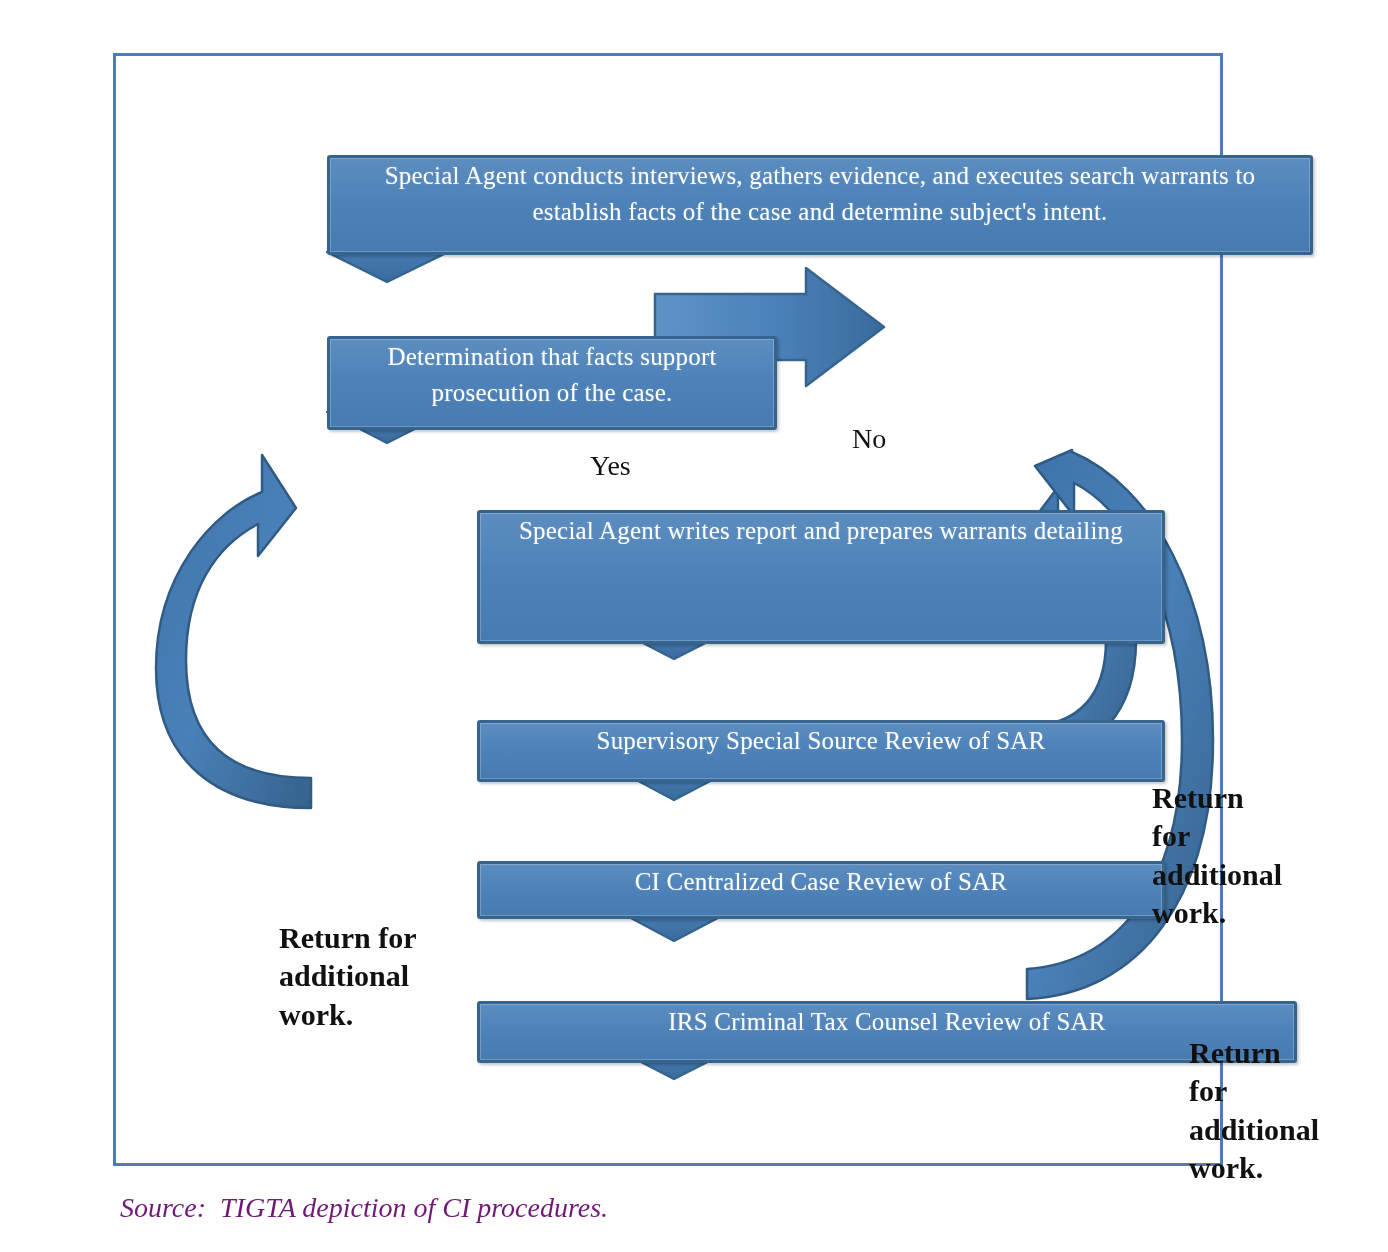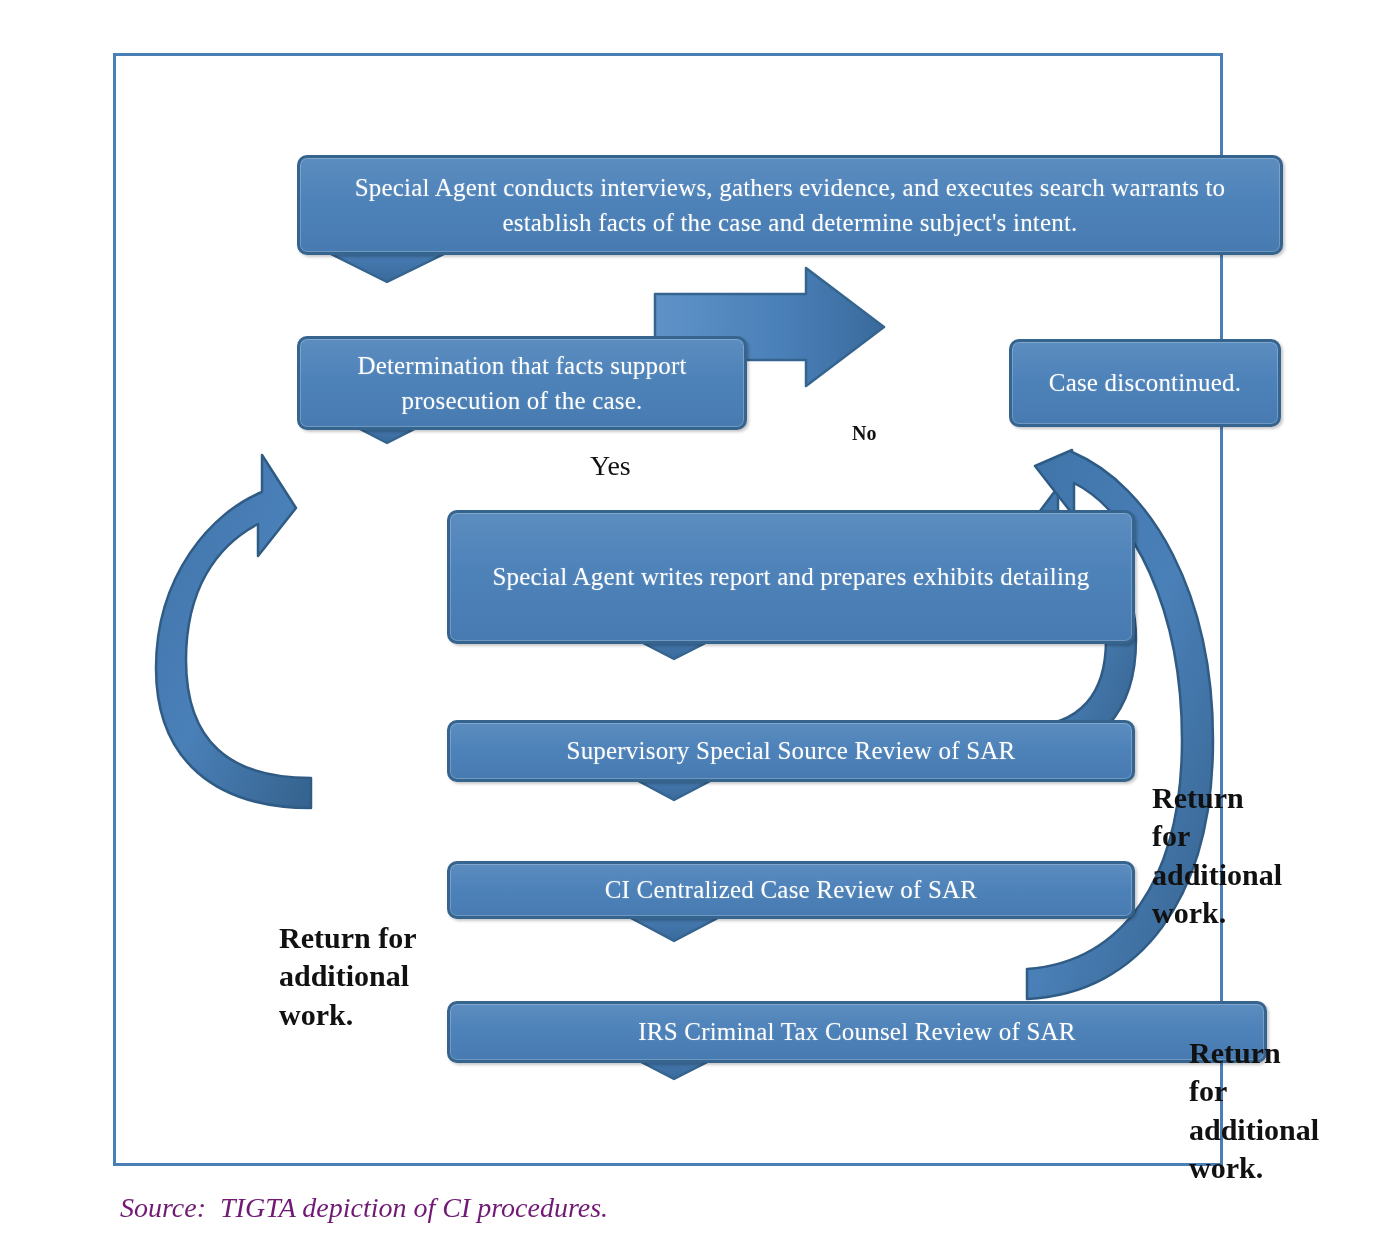"Special Agent conducts interviews," .box { align-items: center -> none; border-radius: 10px -> 3px; margin-left: none -> 30px }
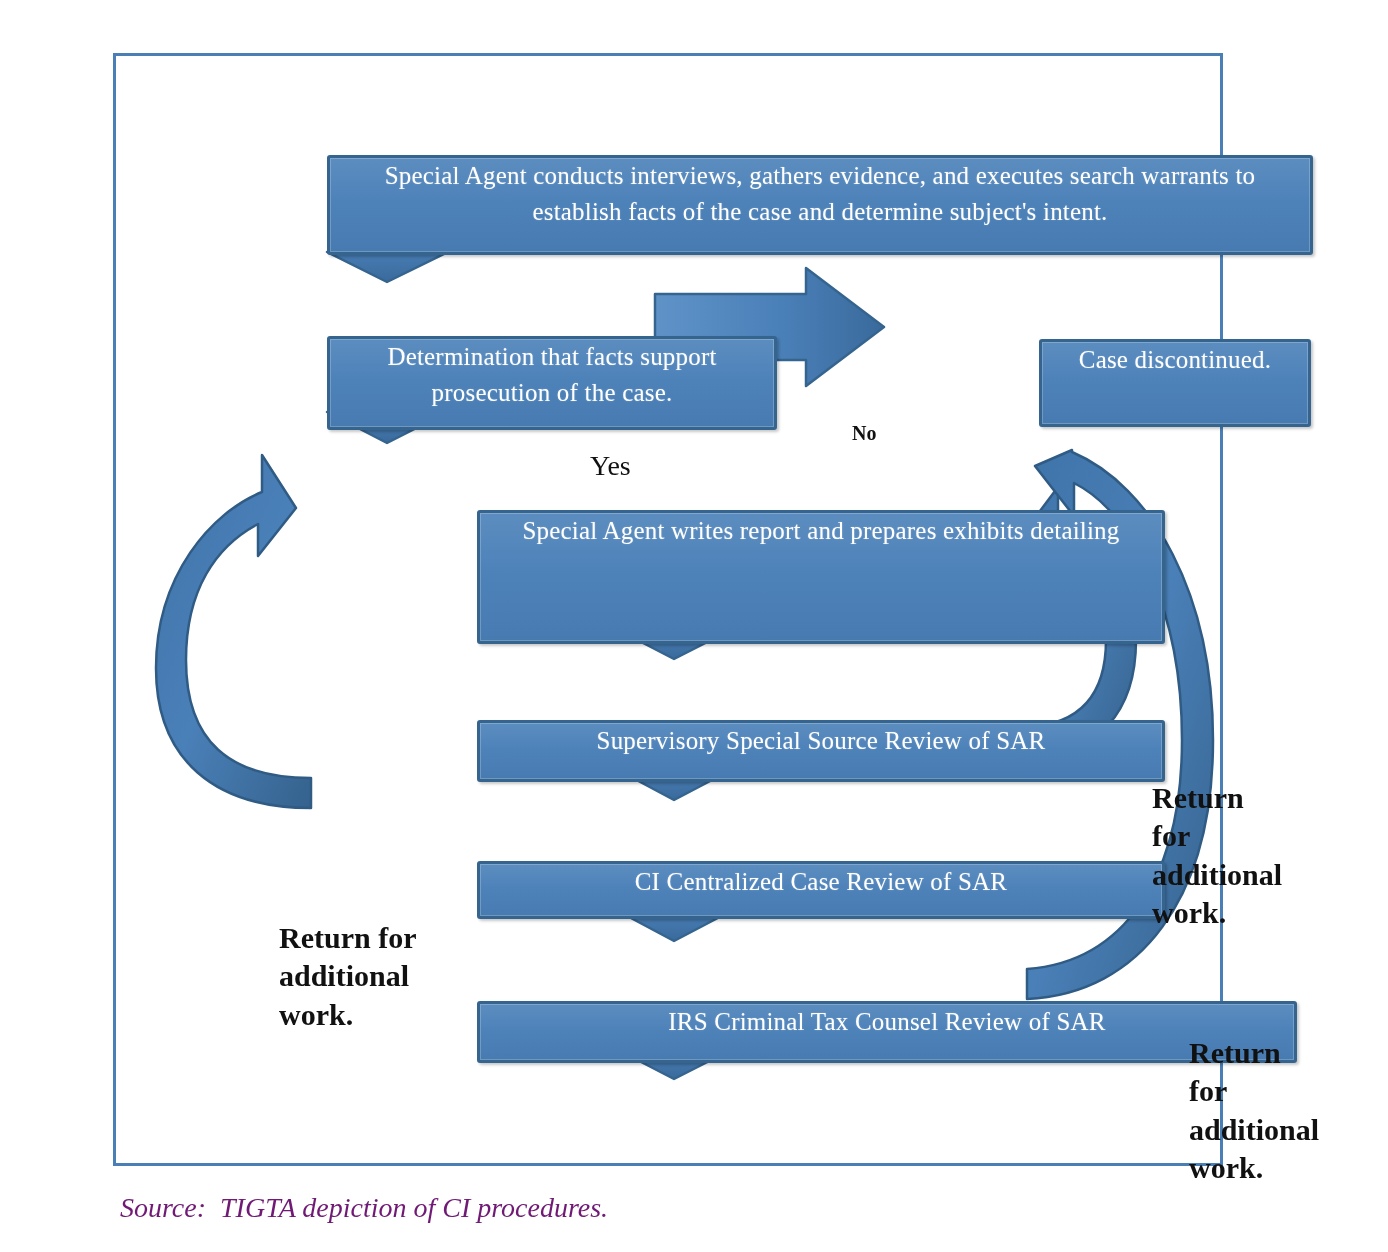"Case discontinued." div.box { html: <div> <span>Case discontinued.</span> </div> -> none }
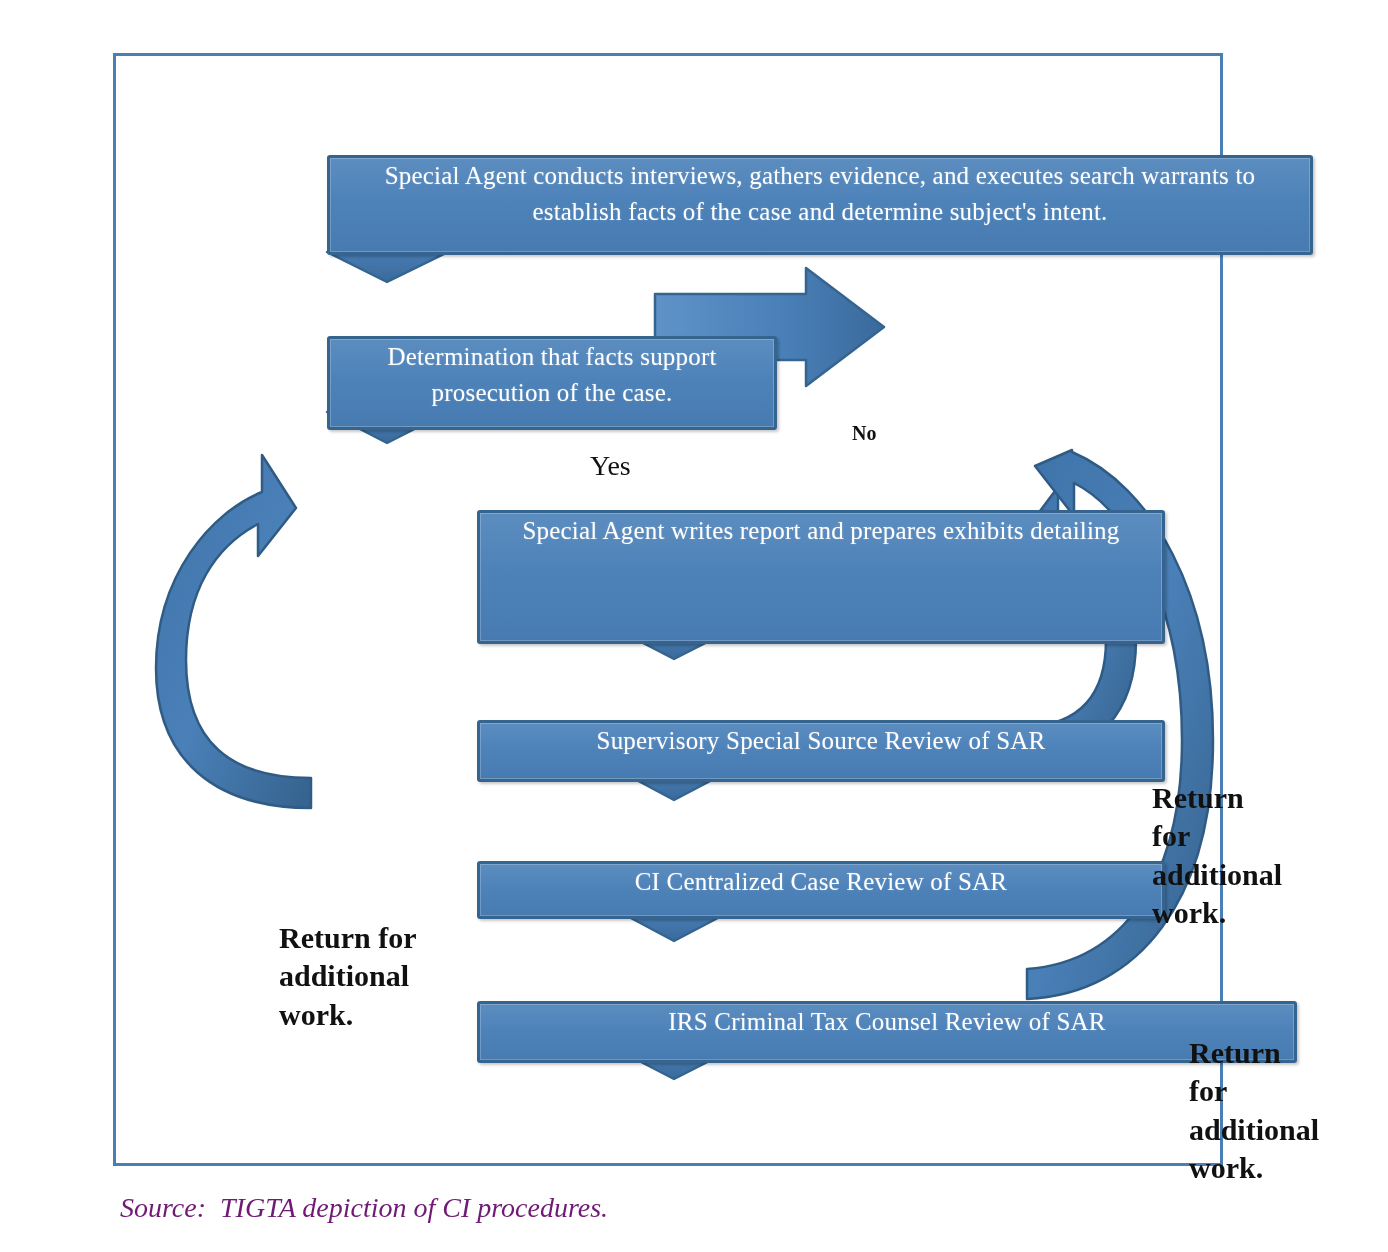"No" #label-no { font-size: 20px -> 28px; font-weight: bold -> normal }
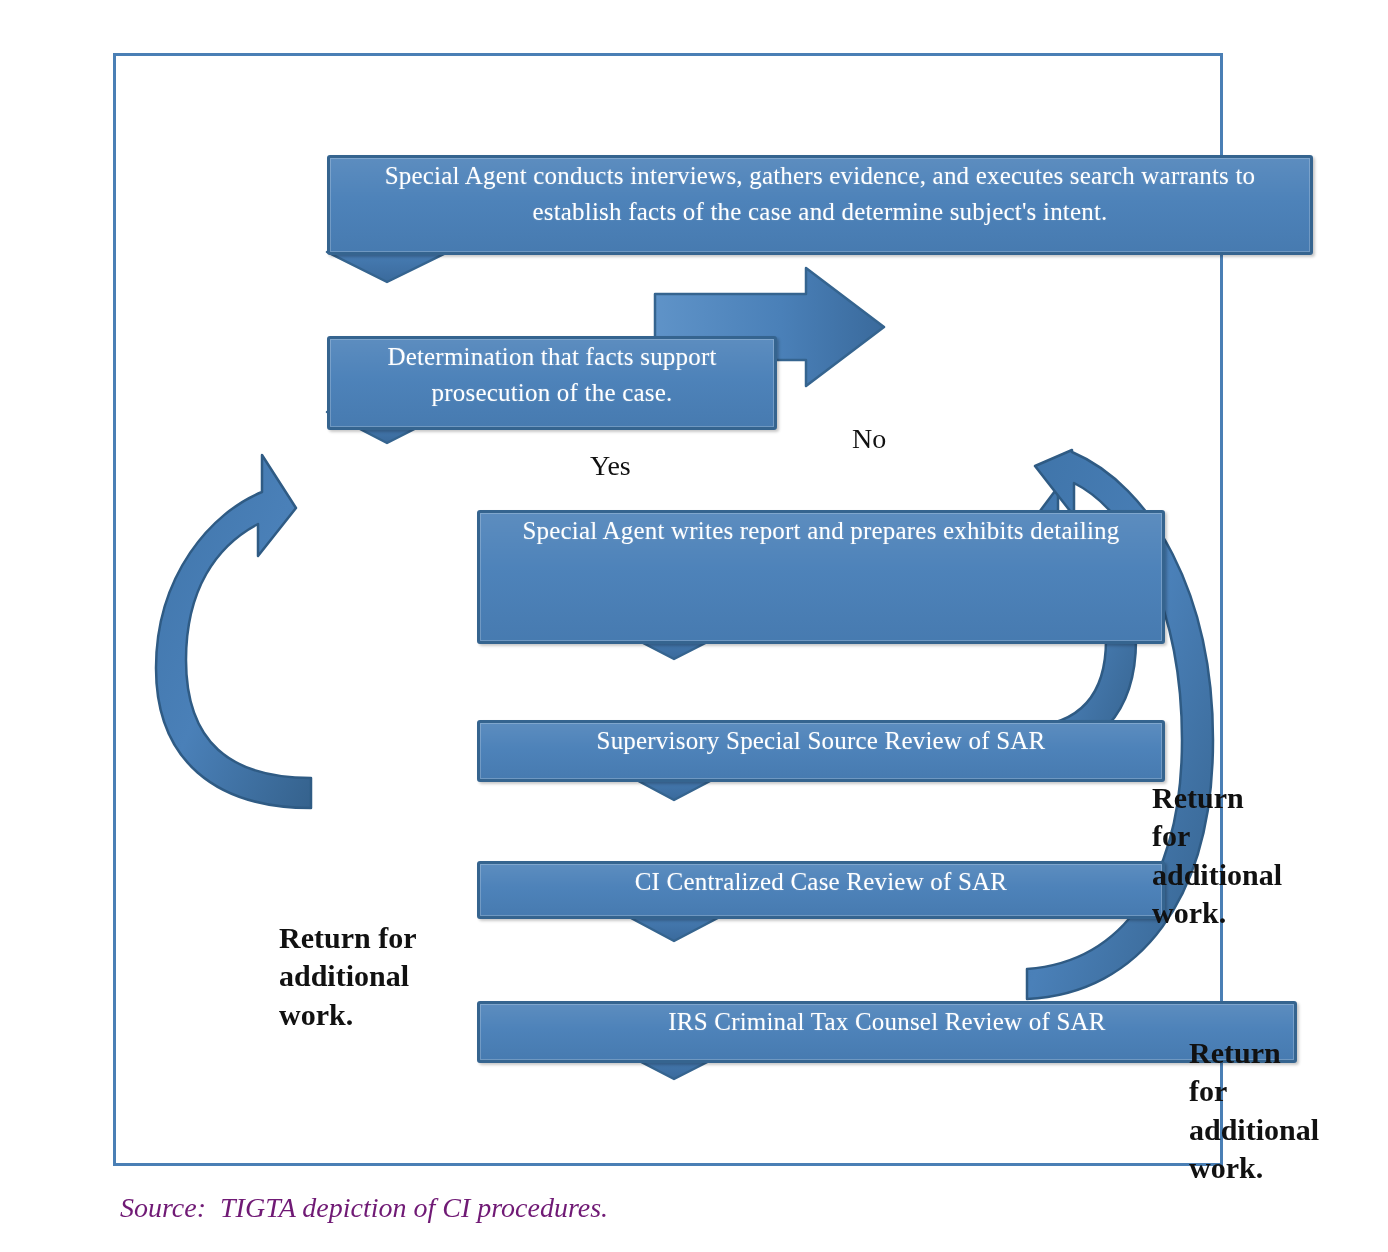"Special Agent writes report and" span { text: exhibits -> warrants }
